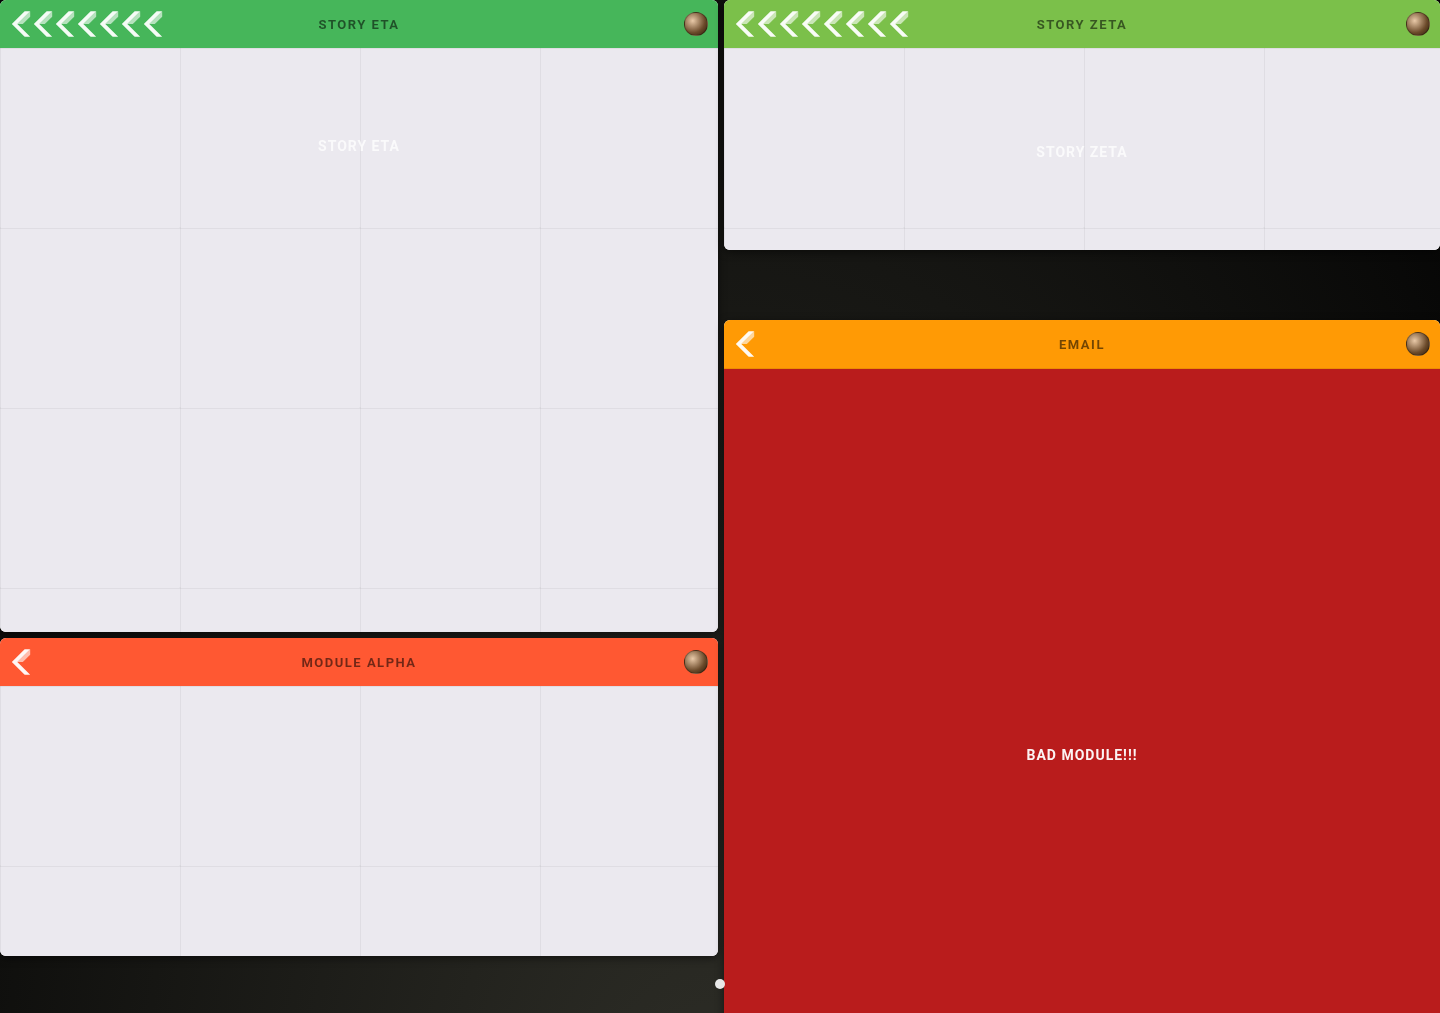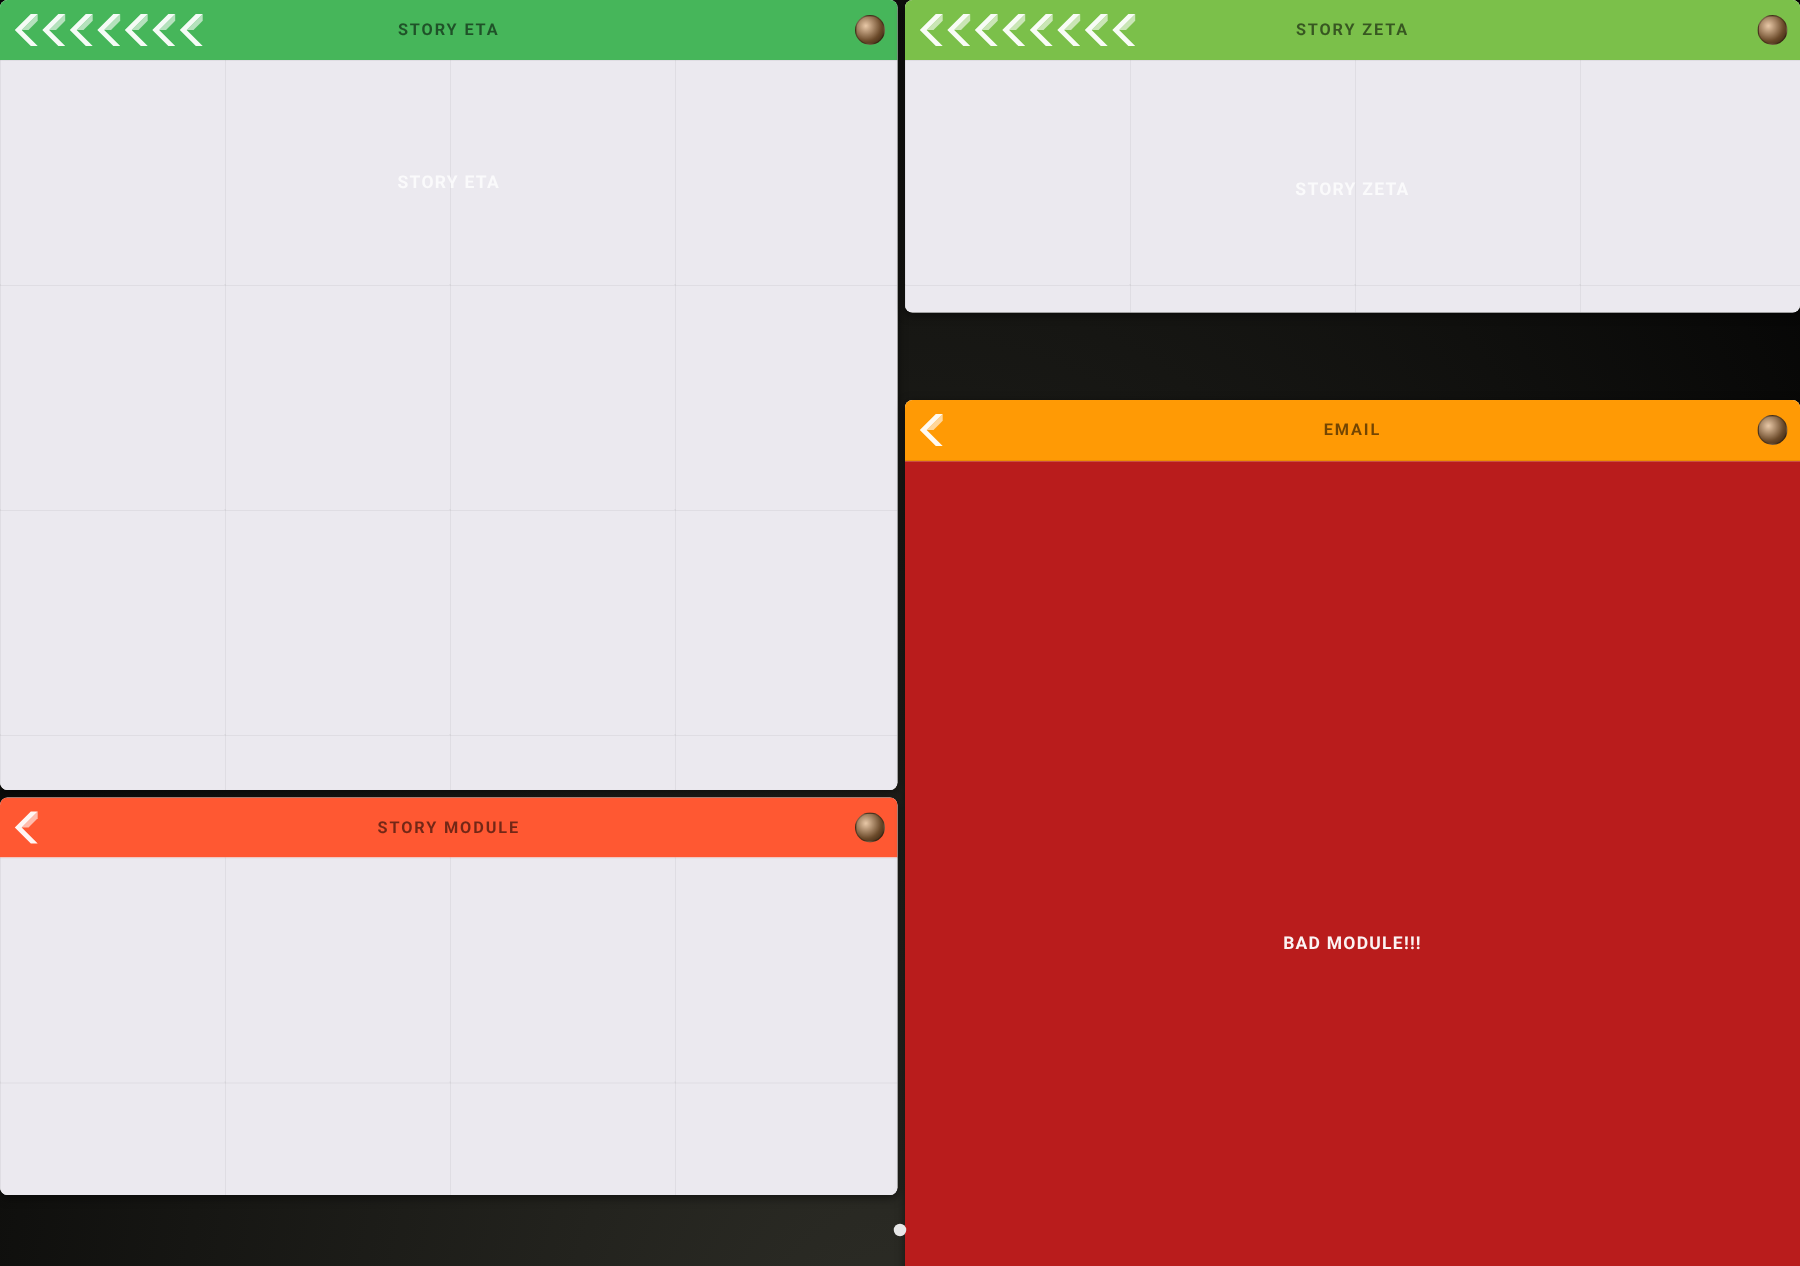"STORY MODULE" div.title { text: STORY MODULE -> MODULE ALPHA }
